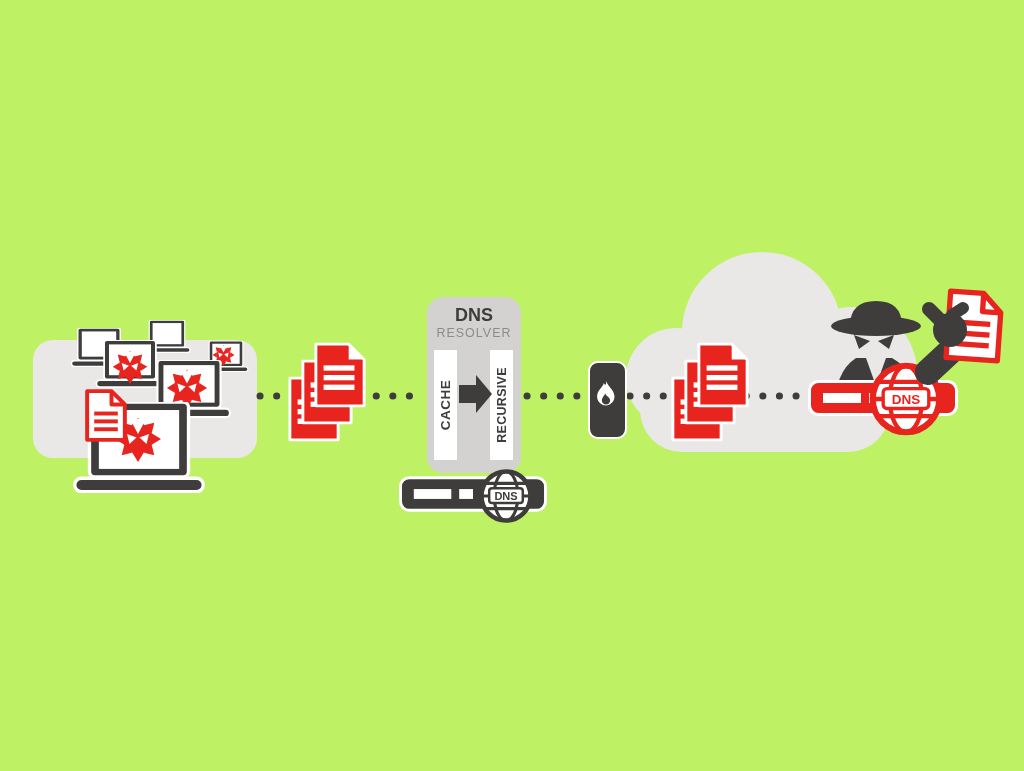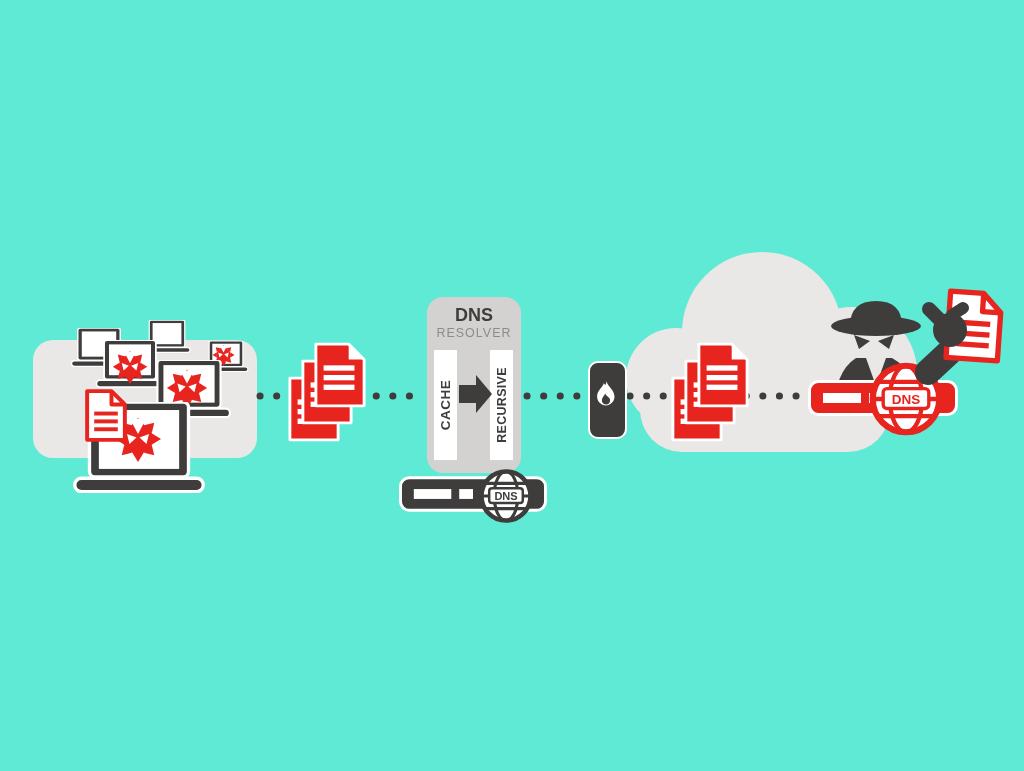"DNS" .stage { background: #5eead4 -> #bef264 }
